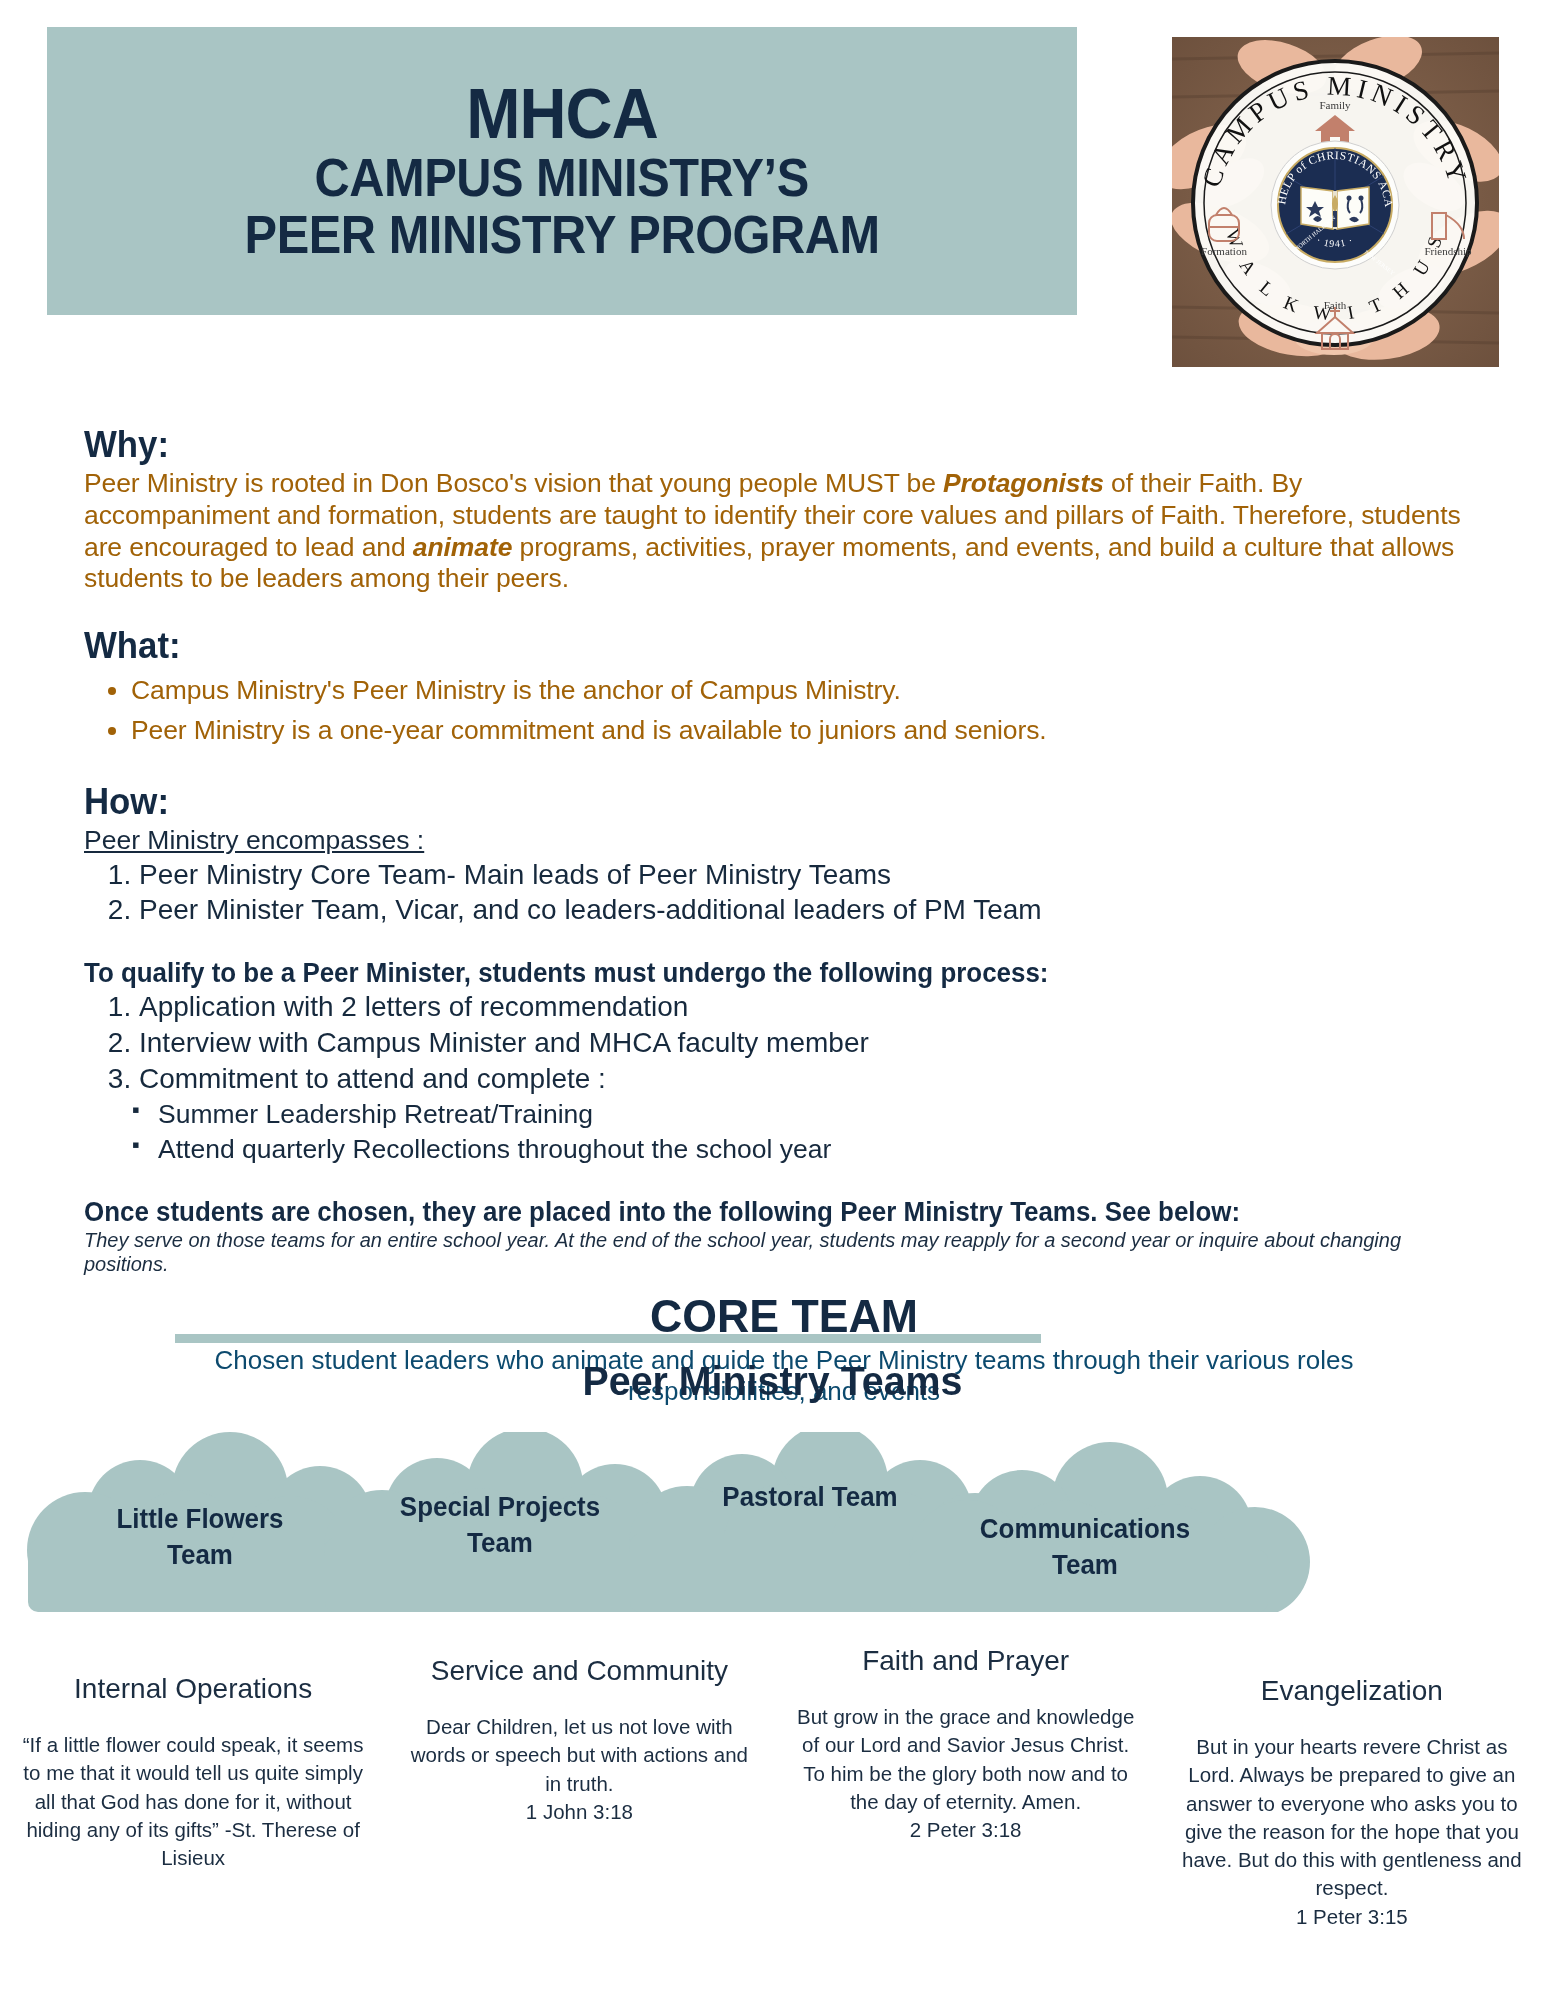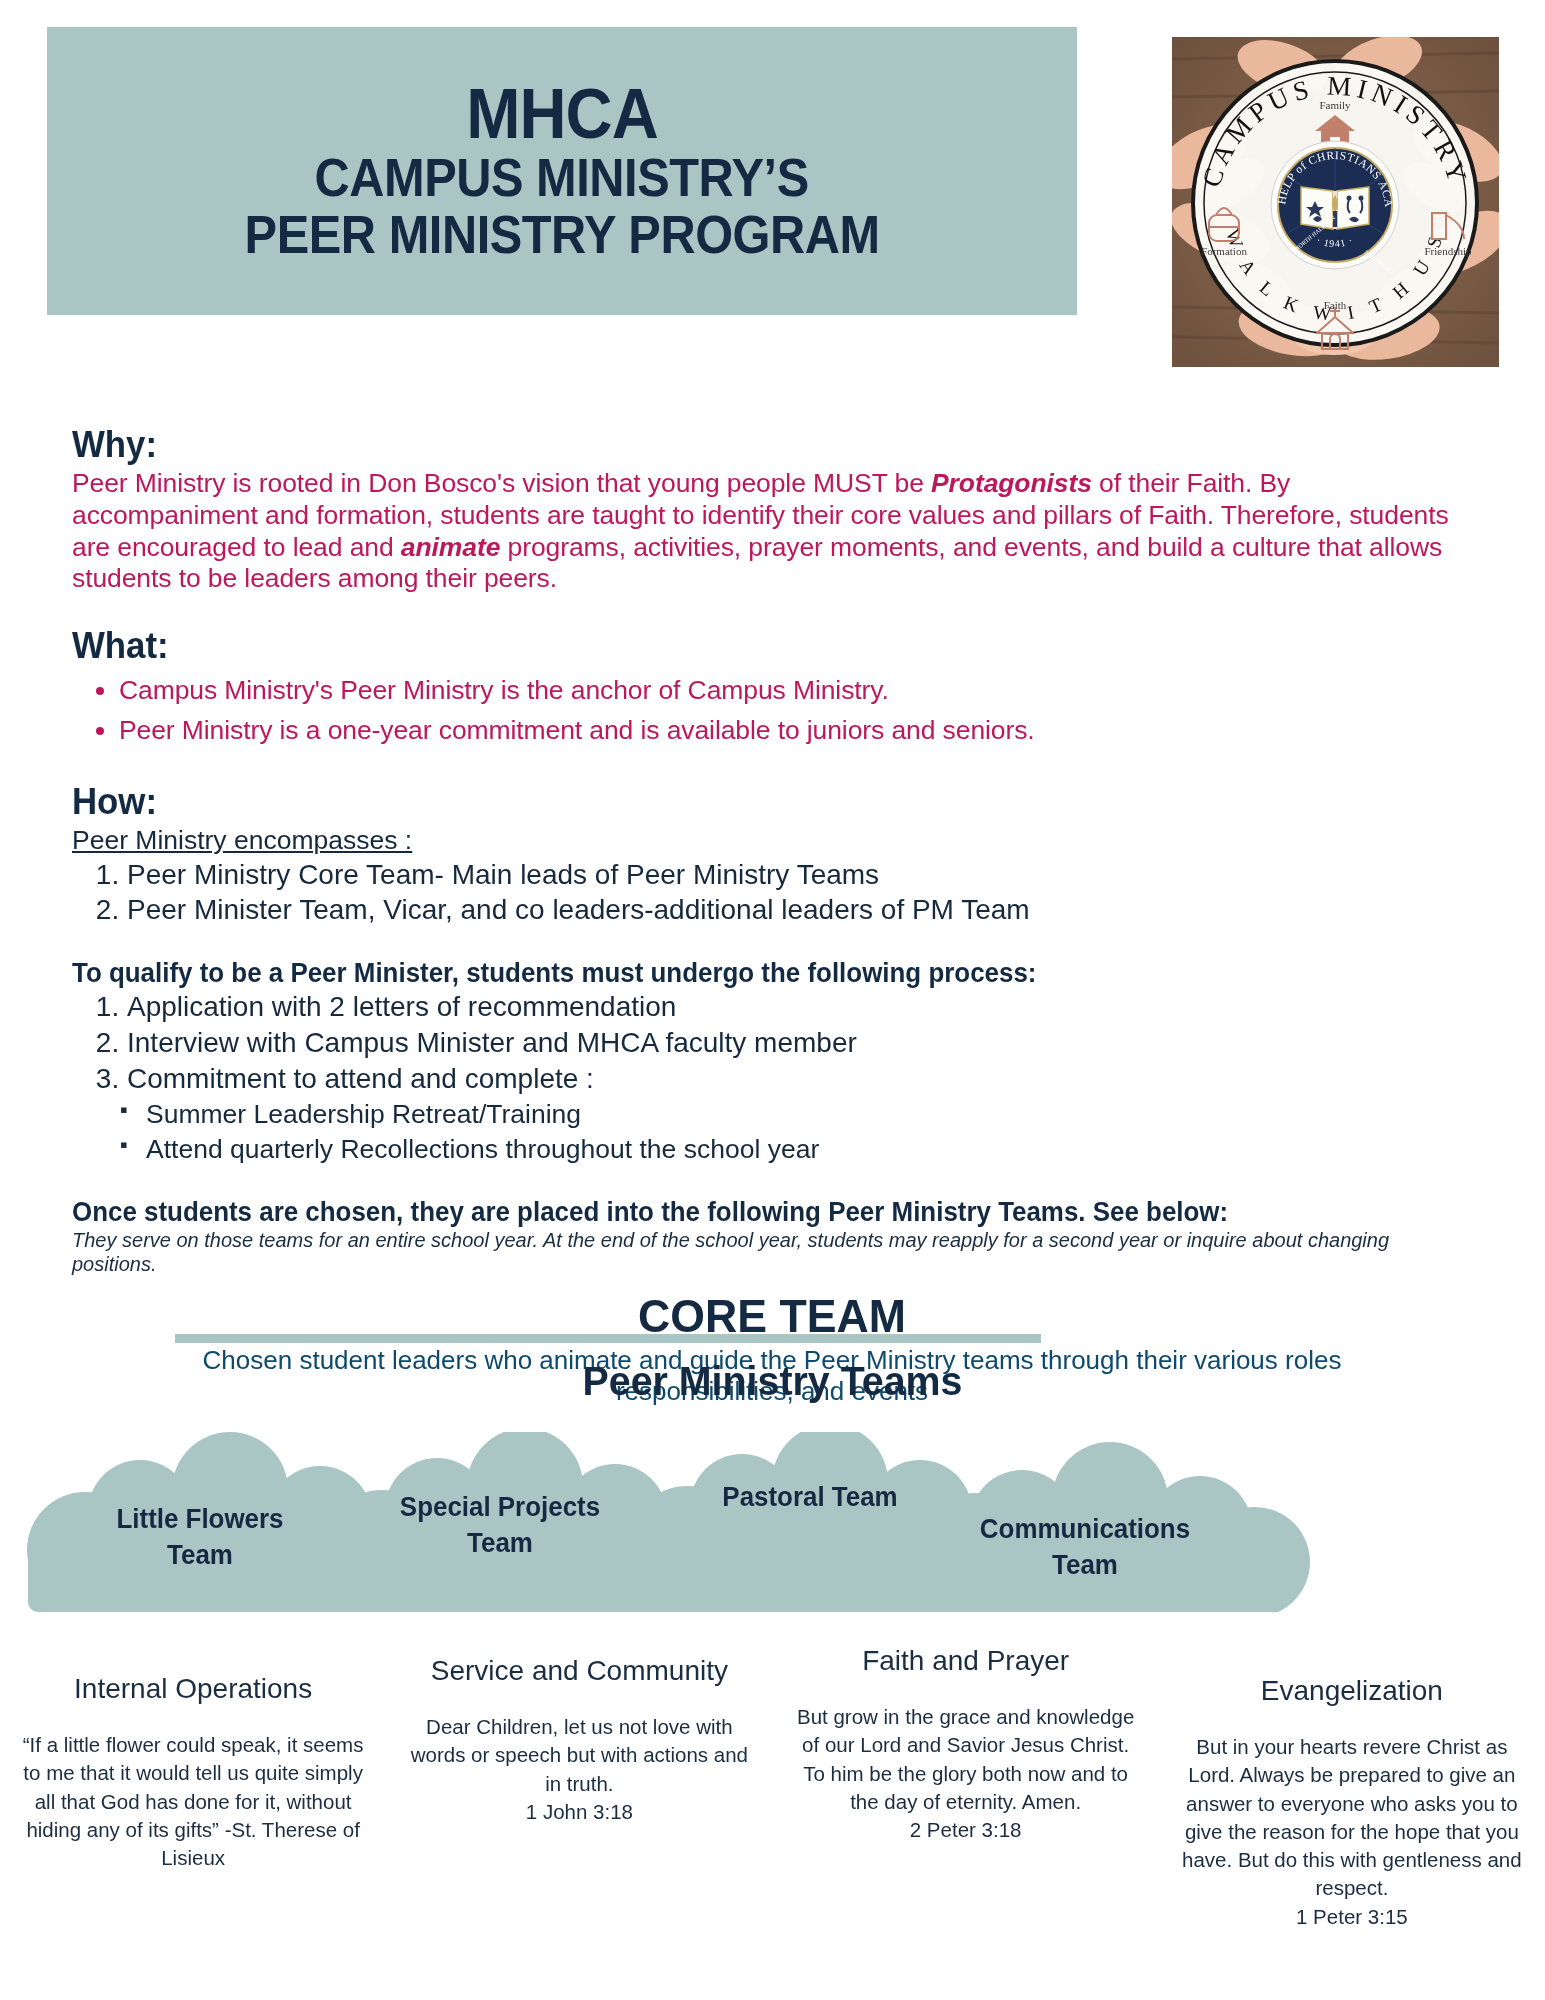"Why:" .content { left: 72px -> 84px }
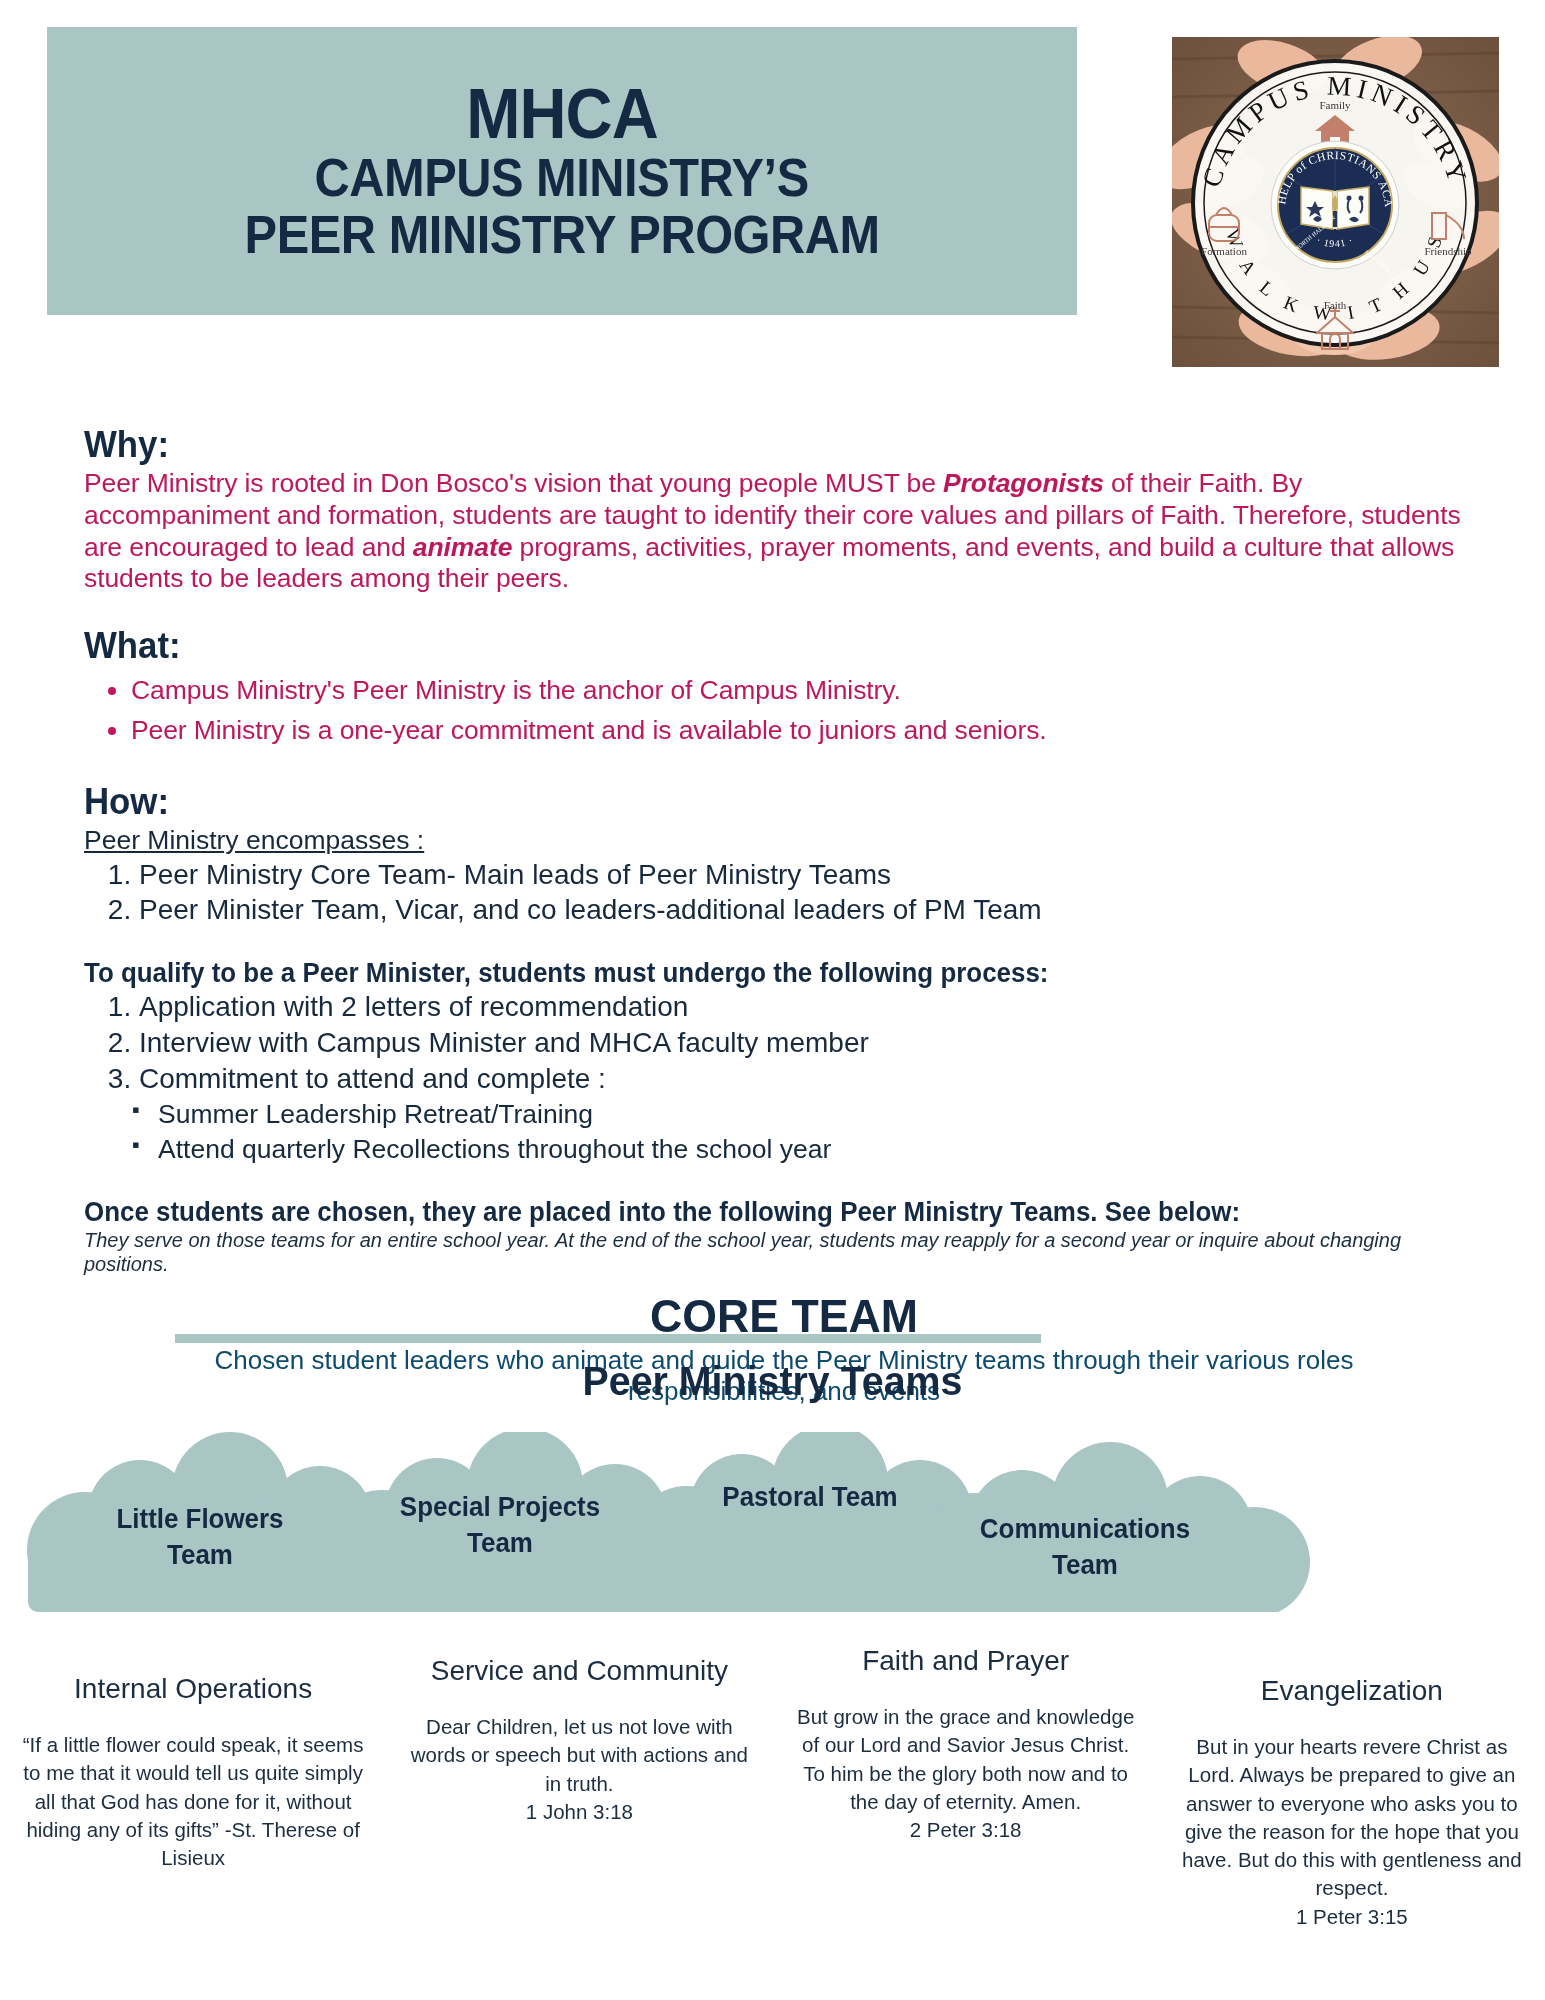"Peer Ministry is rooted in" p.body, li.body { color: #be185d -> #a16207 }
